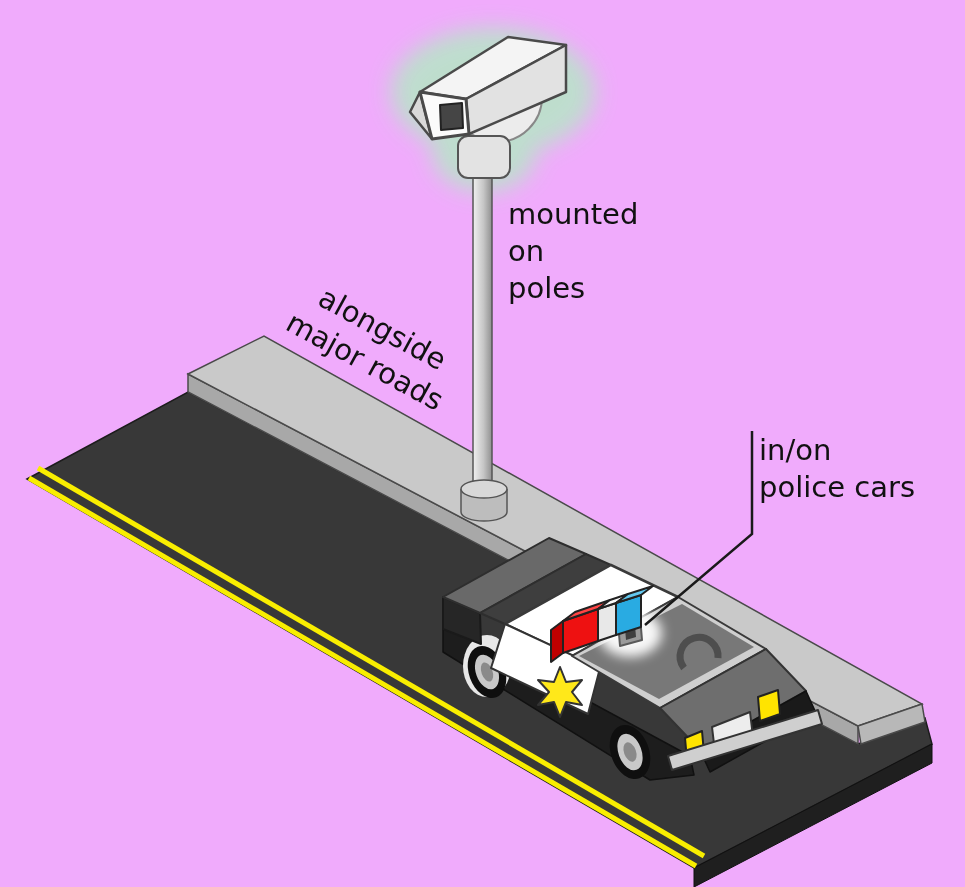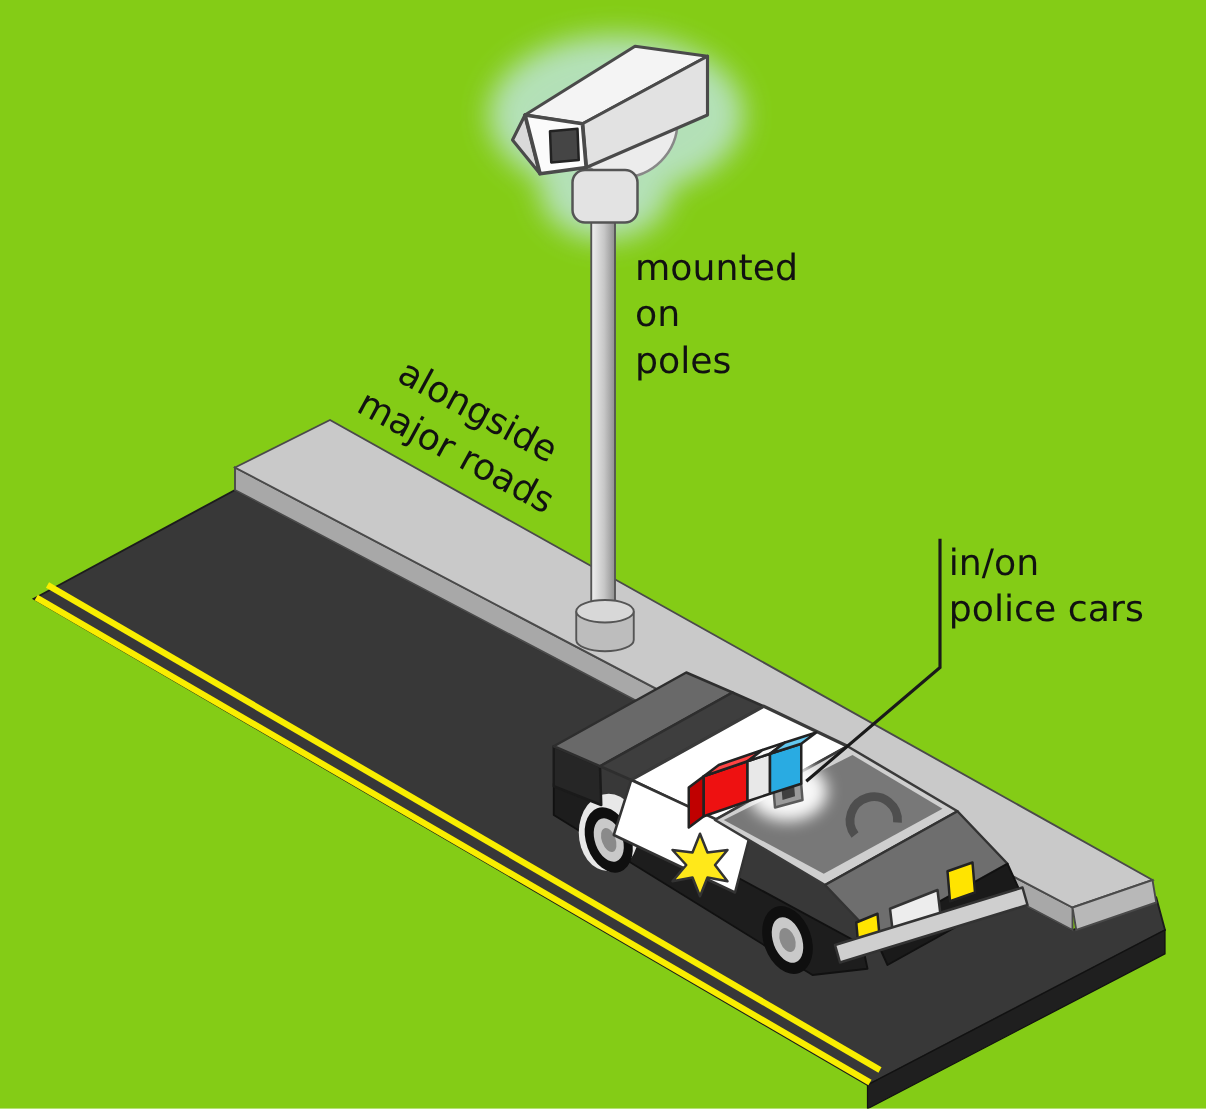"mounted" .stage { background: #84cc16 -> #f0abfc }
